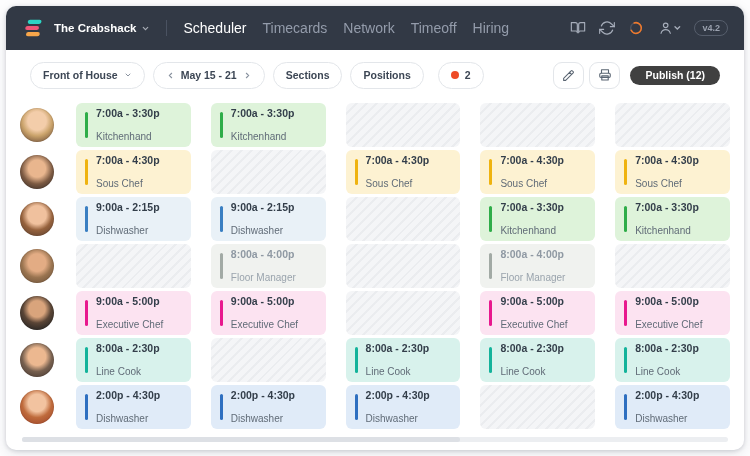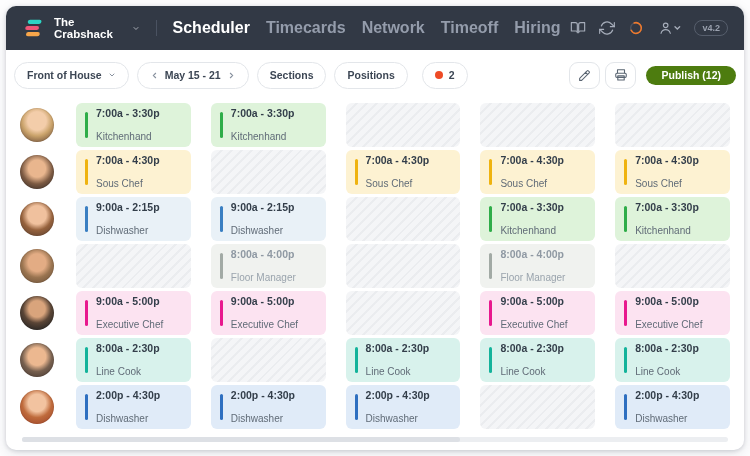"Scheduler" .nav-item { font-size: 16px -> 14px; font-weight: 700 -> 400 }
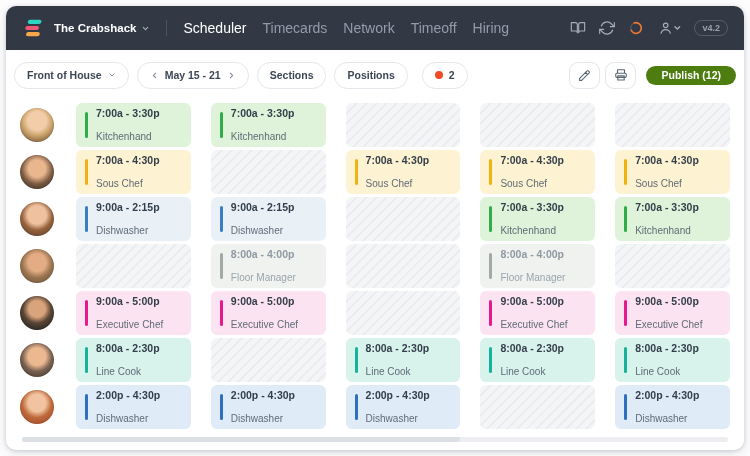"Front of House" .toolbar { padding: 0 8px -> 0 24px }
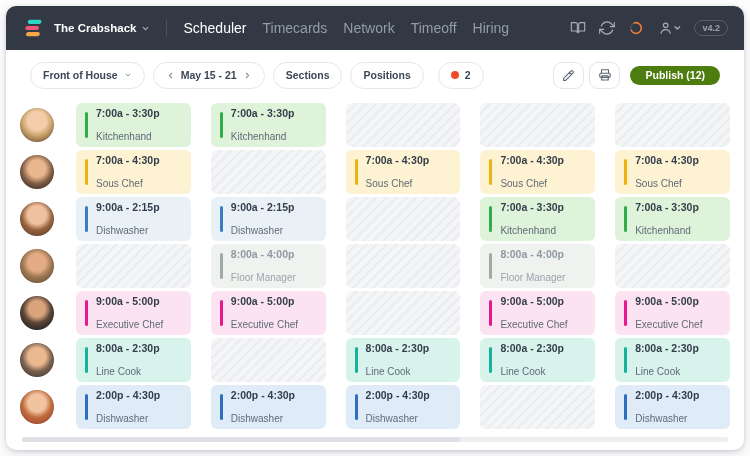"Publish (12)" .publish { background: #4d7c0f -> #404040 }
